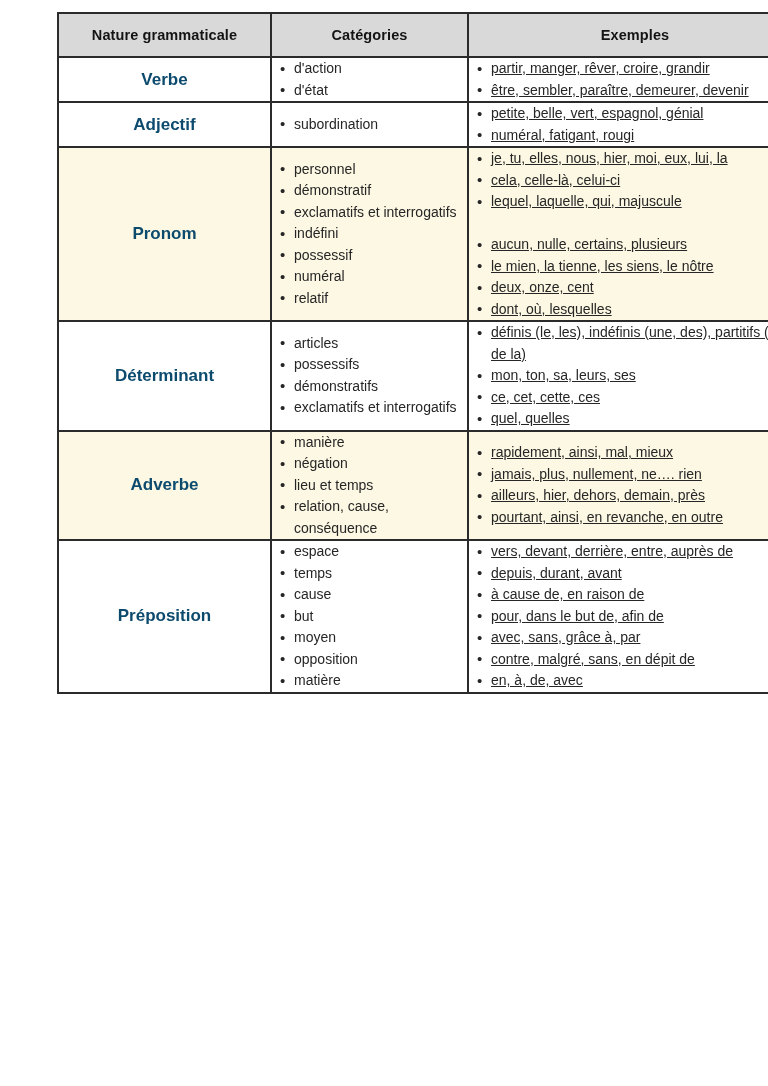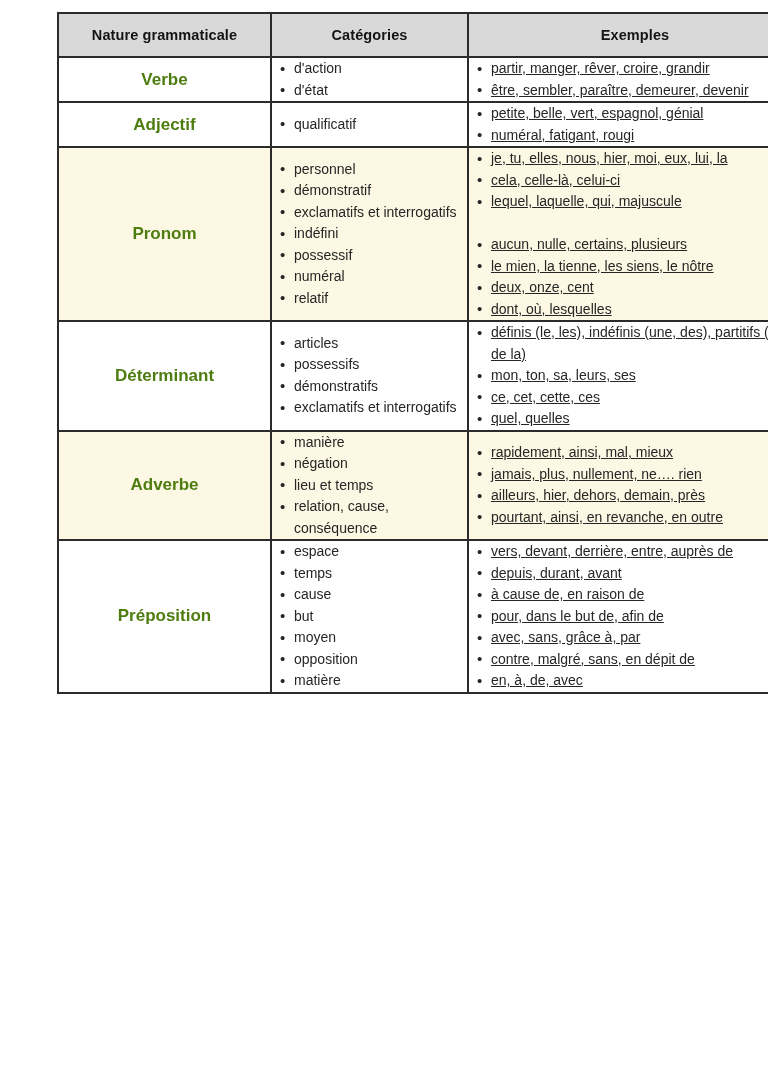"Verbe" td.nature { color: #4d7c0f -> #0c4a6e }
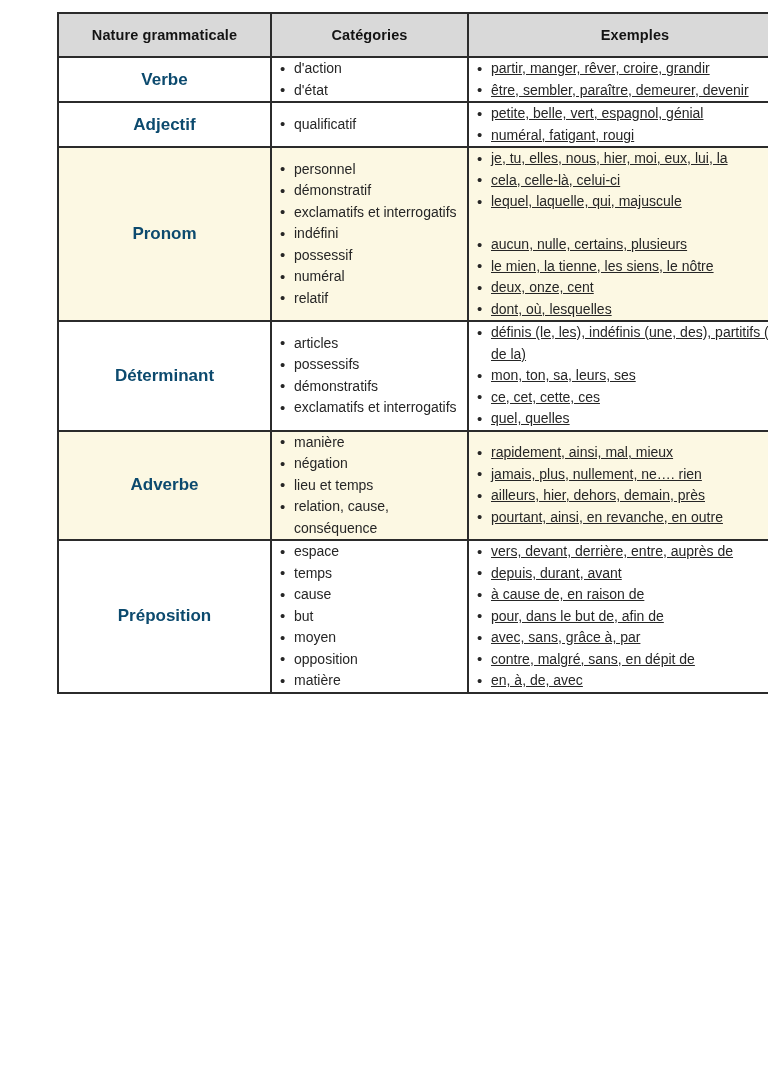"qualificatif" li.bulleted { text: qualificatif -> subordination }
